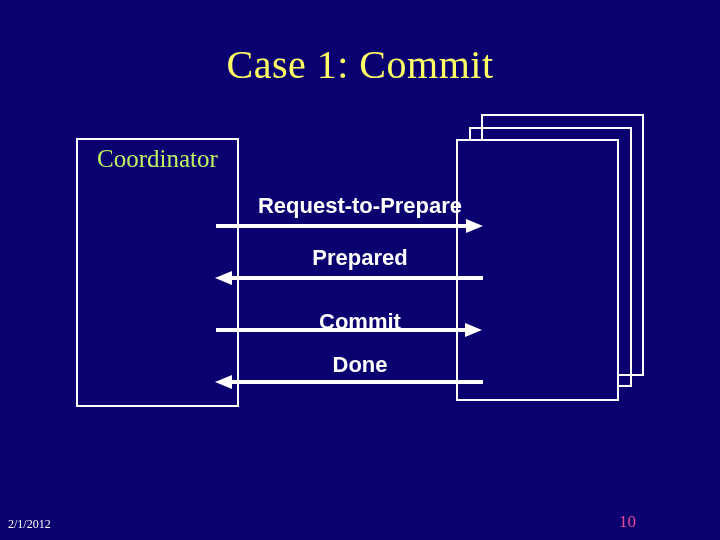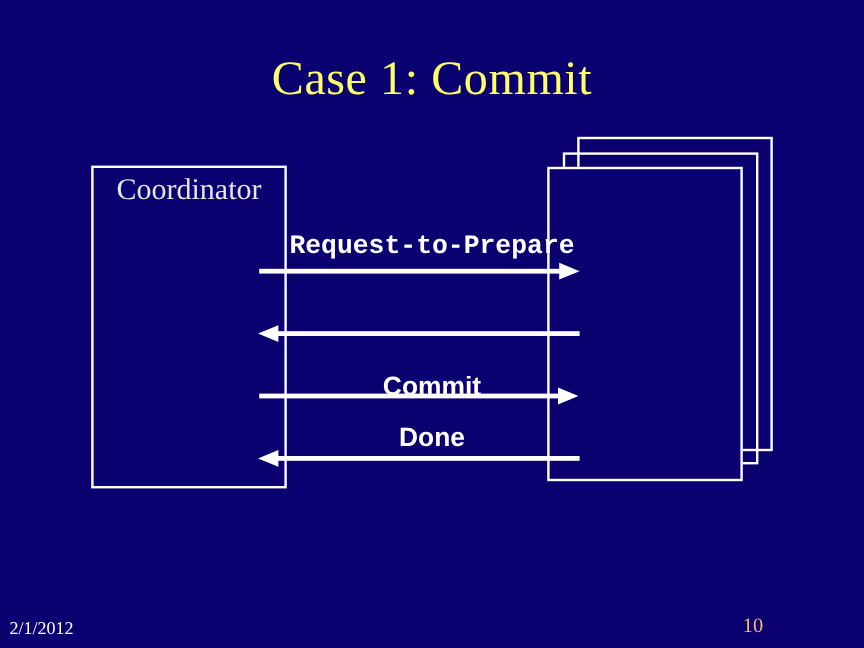"Coordinator" .role-label { color: #e5e5e5 -> #bef264 }
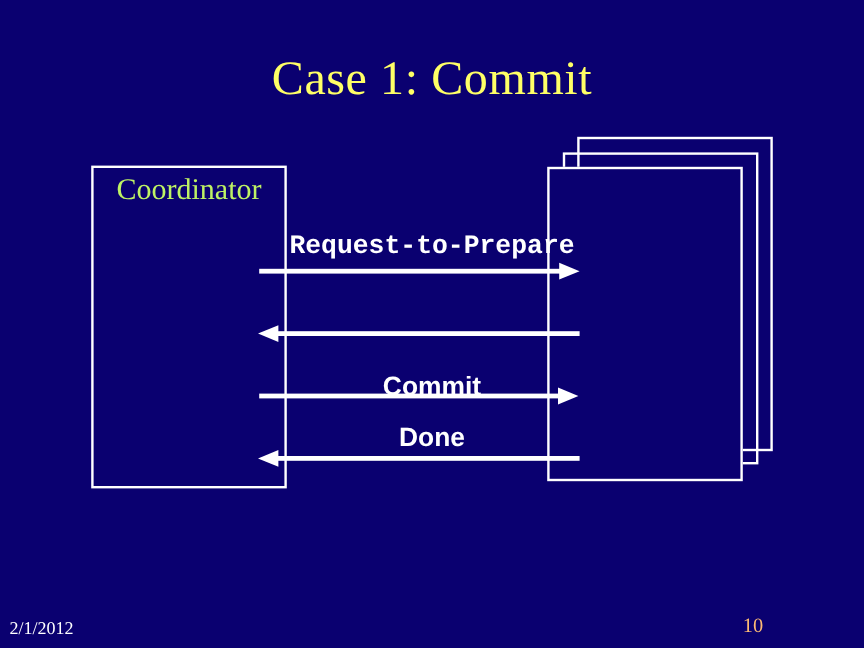"Request-to-Prepare" #label-request { font-family: Liberation Mono, monospace -> none }
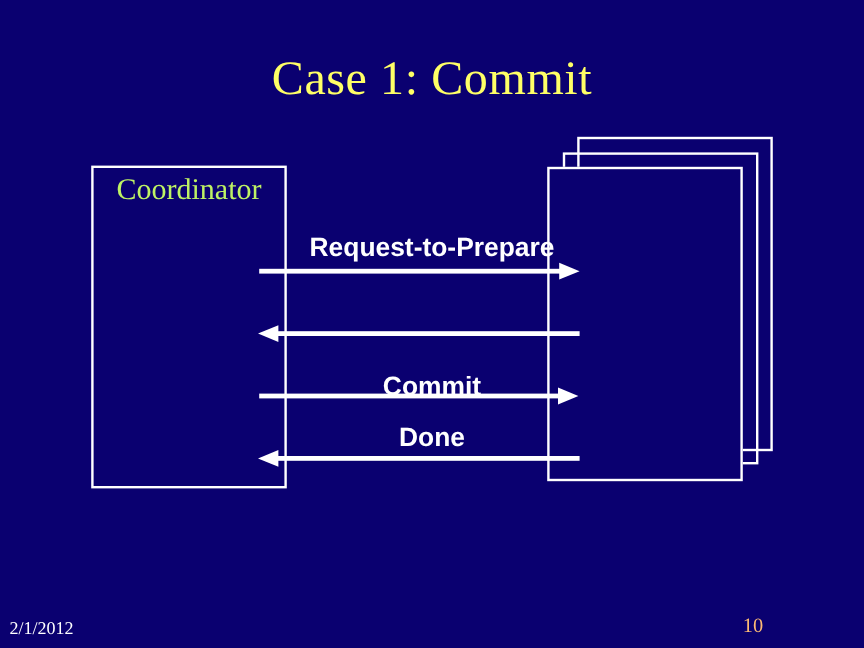"Prepared" div.msg-label { html: none -> <div>Prepared</div> }
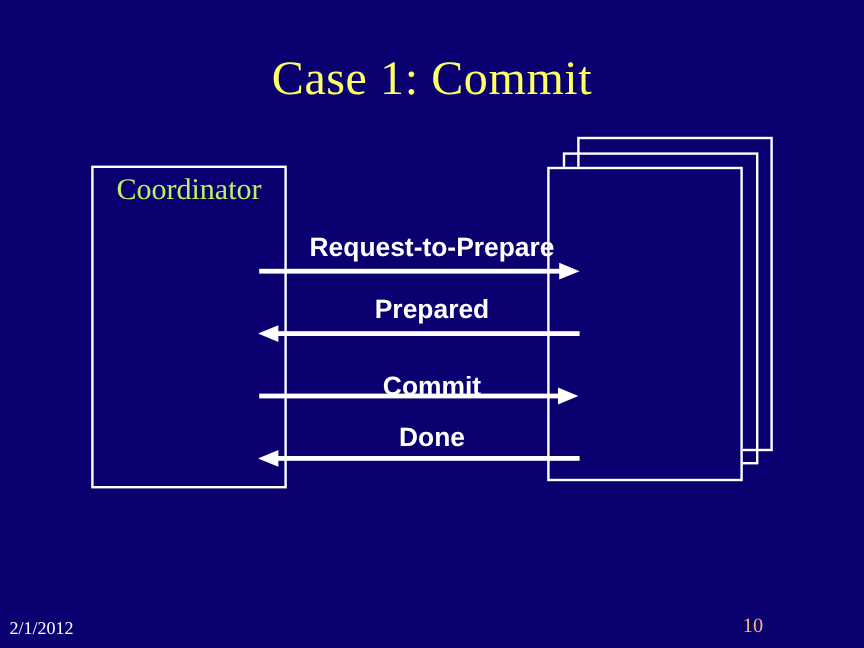"2/1/2012" #footer-date { font-size: 15px -> 12px }
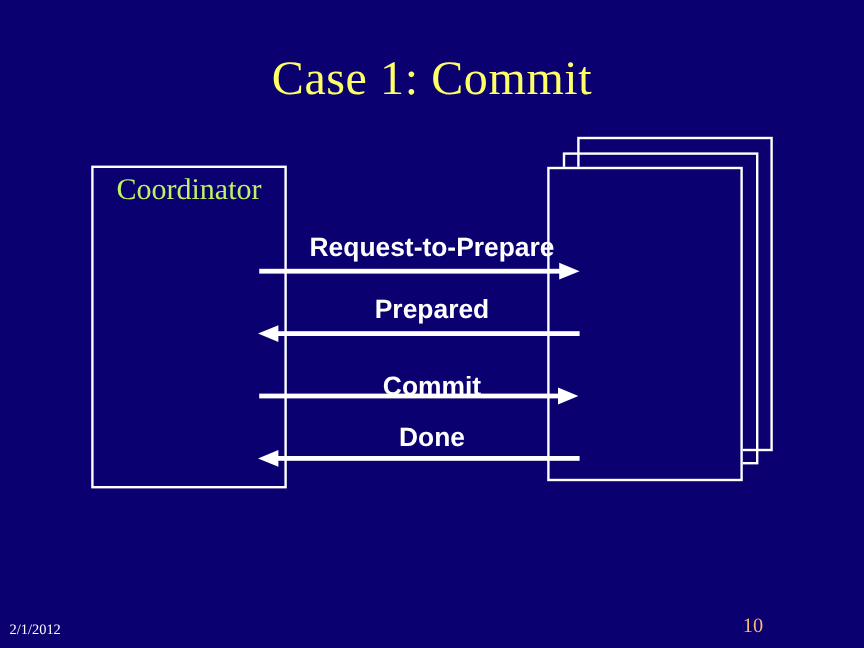"10" #footer-page-number { color: #fdba74 -> #ec4899 }
